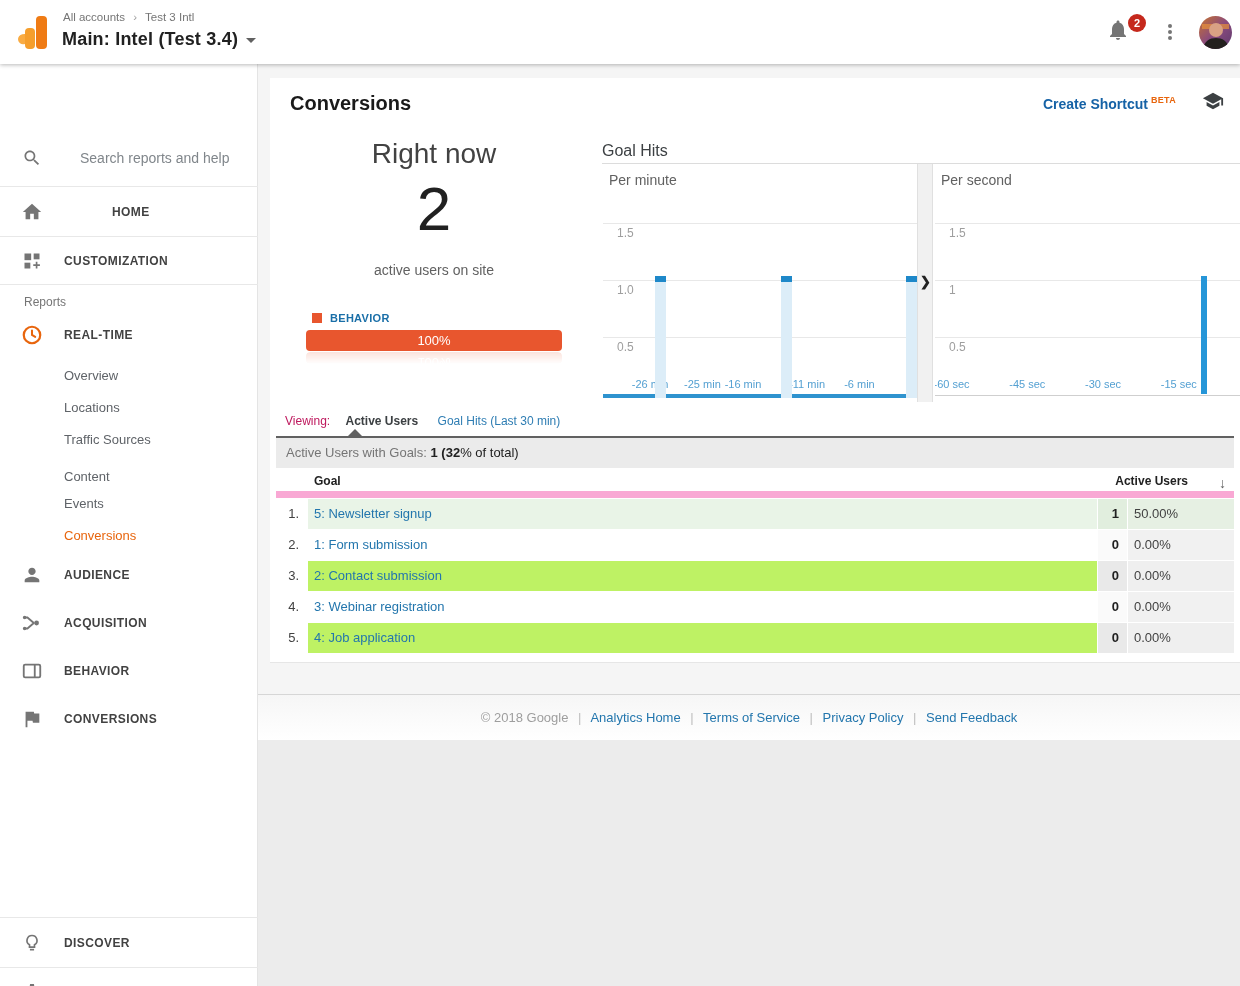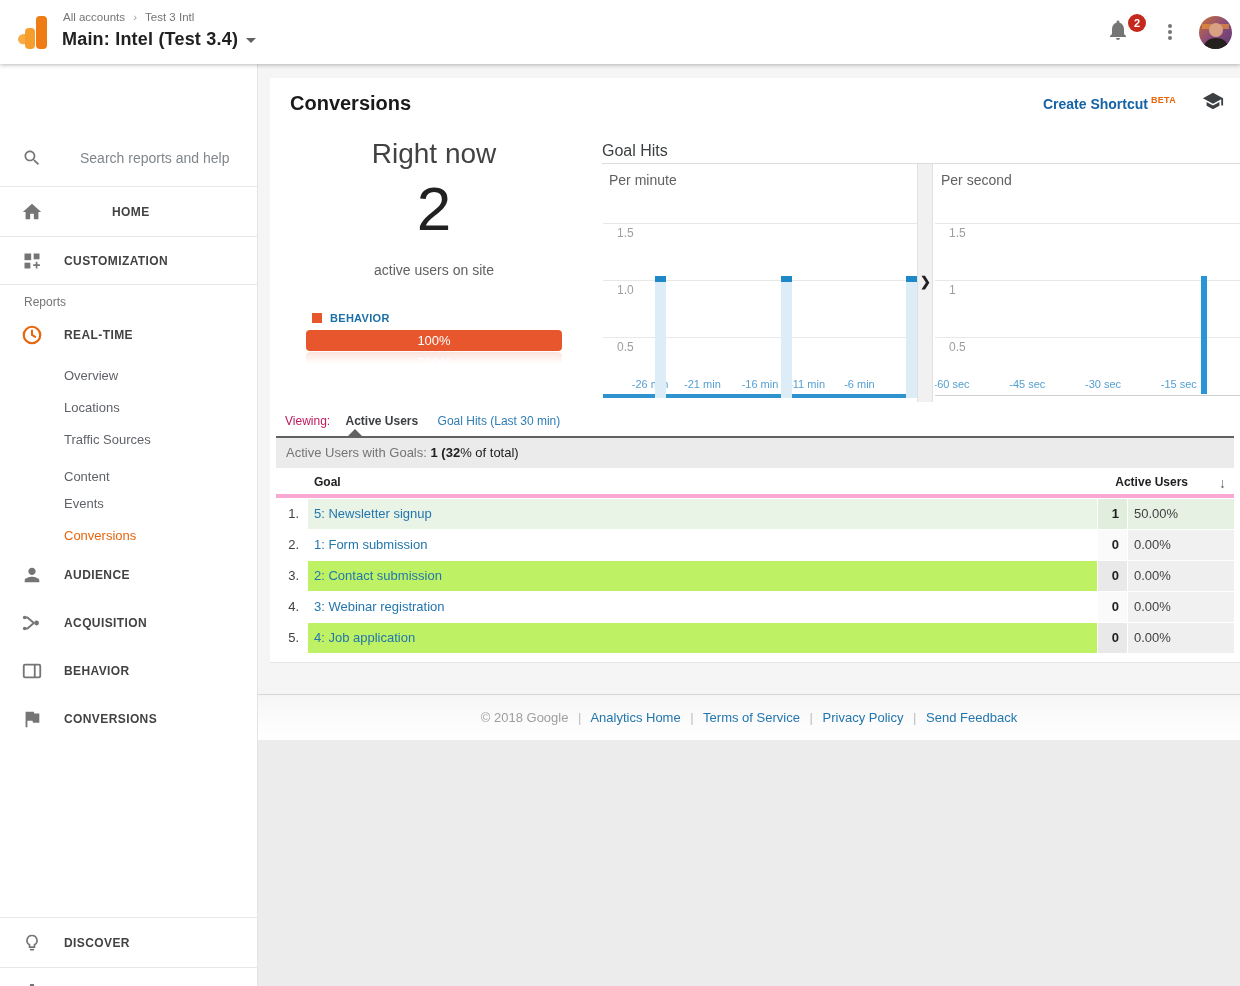"-21 min" div.xtick { text: -21 -> -25 }
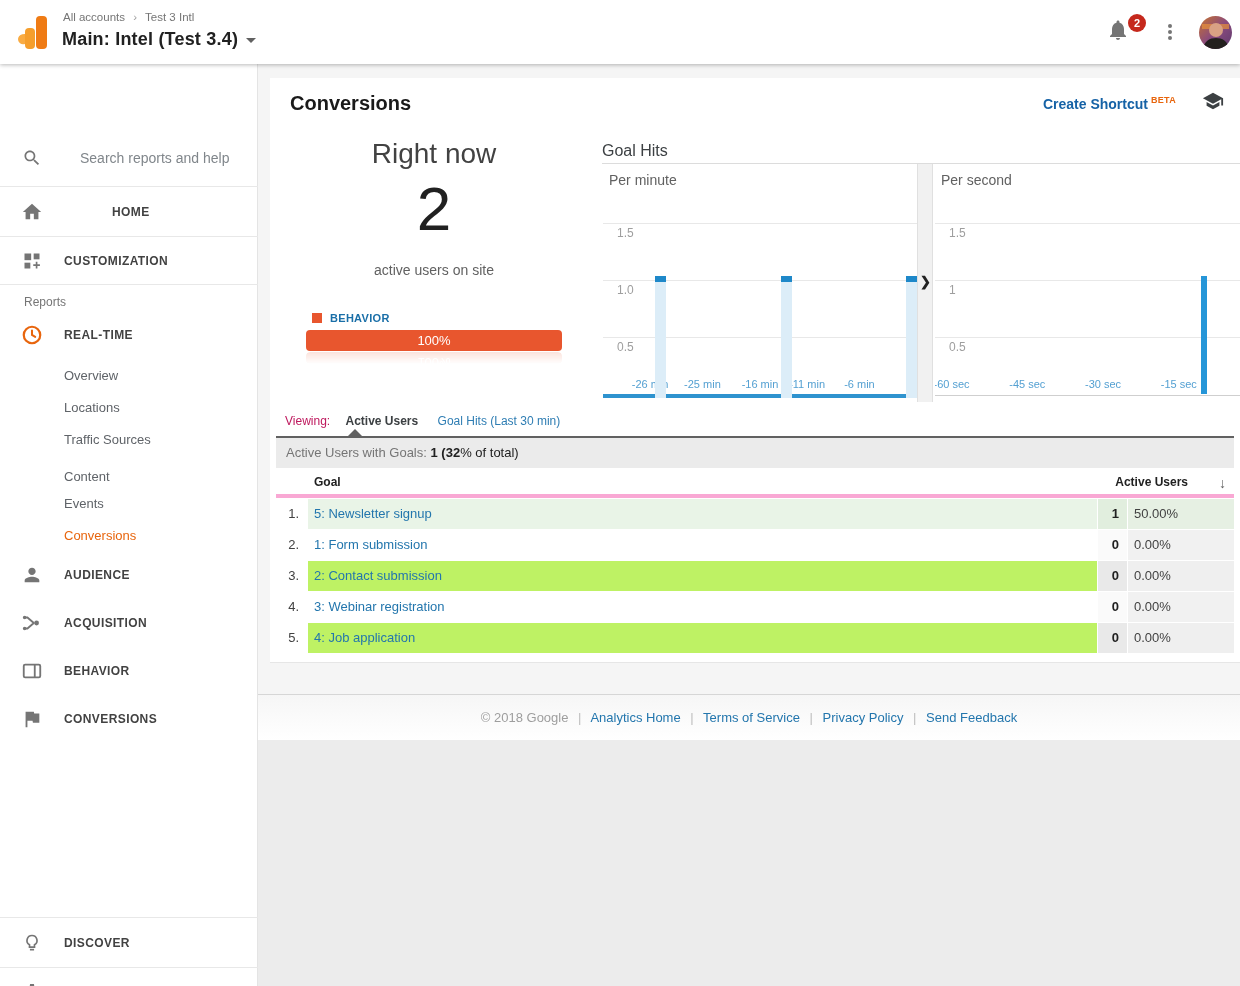"-16 min" div.xtick { left: 157px -> 140px }
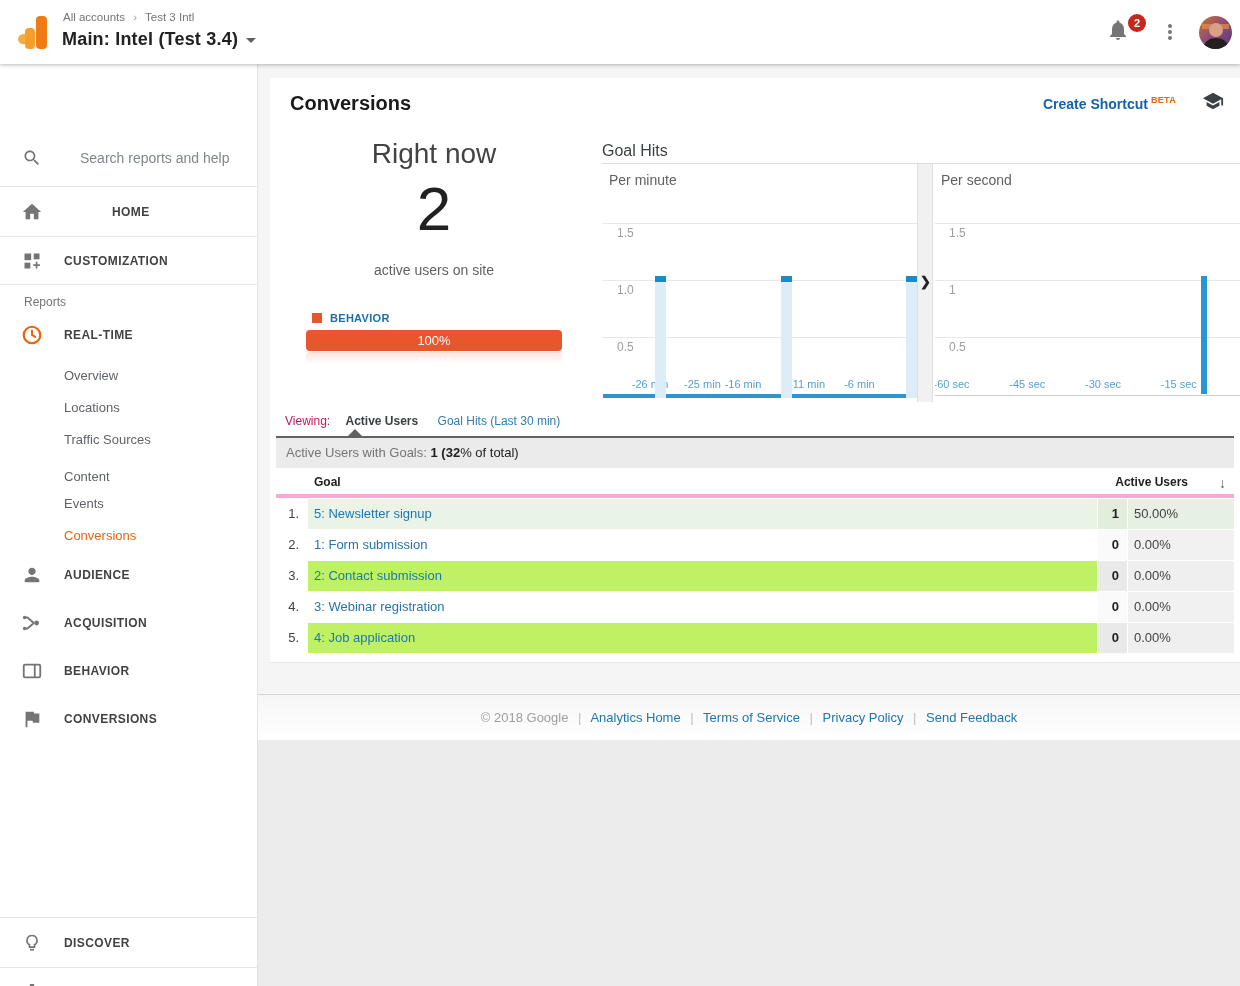"Goal" #thead { border-bottom: 4px solid #f9a8d4 -> 7px solid #f9a8d4 }
